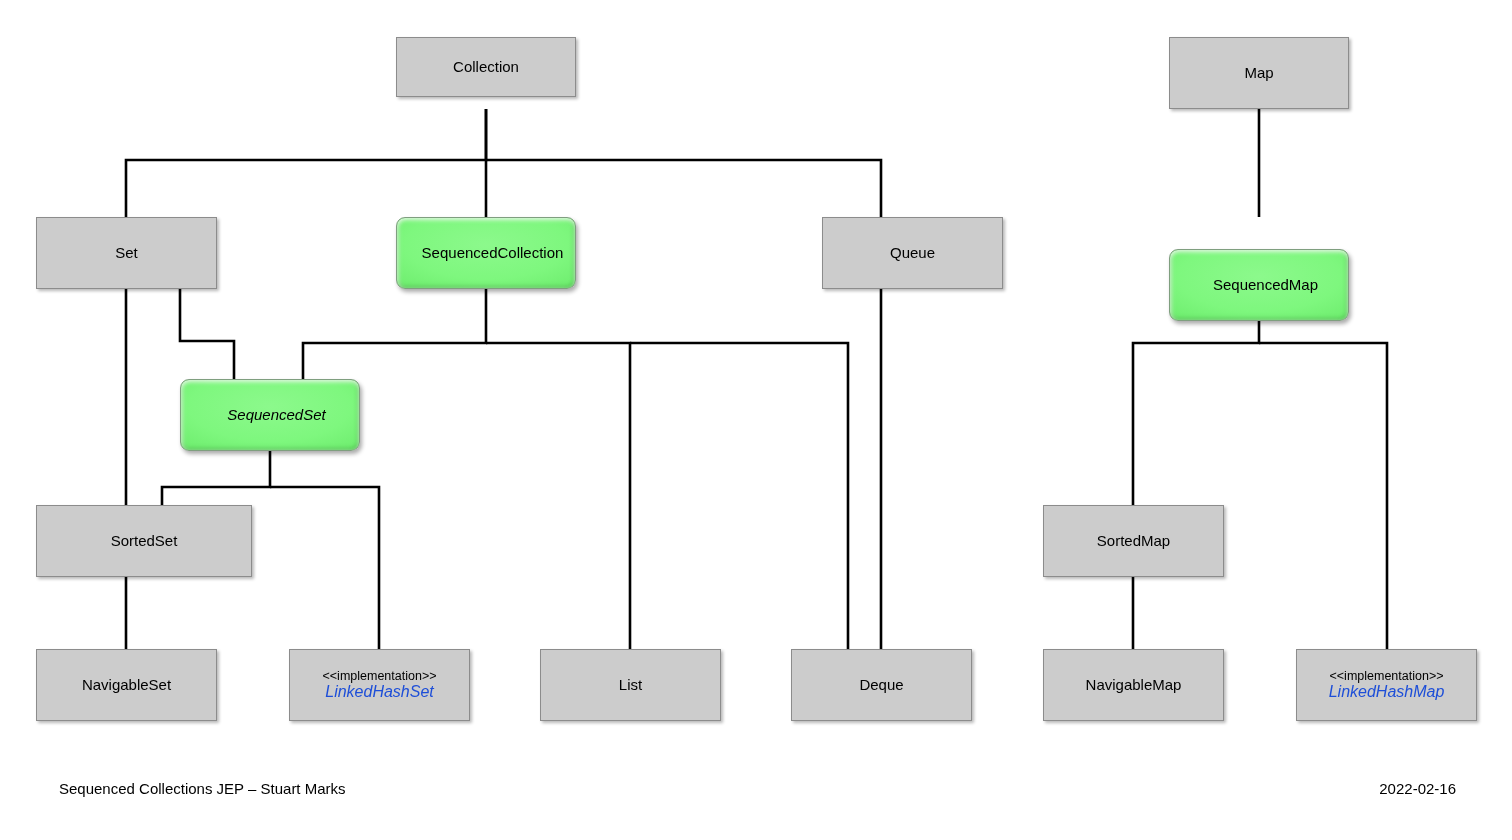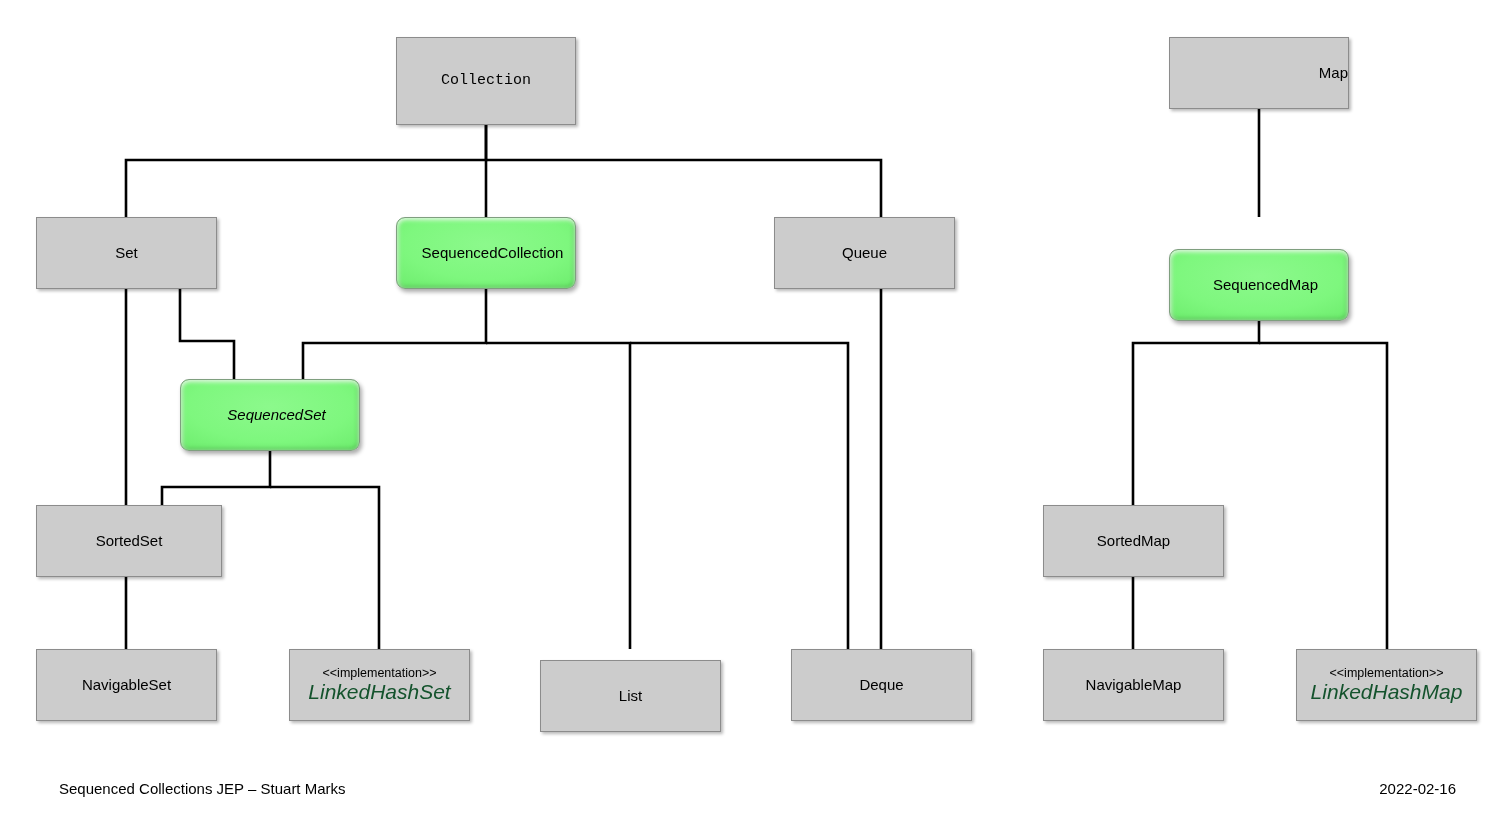"Collection" div.node { font-family: Liberation Mono, monospace -> none; height: 88px -> 60px }
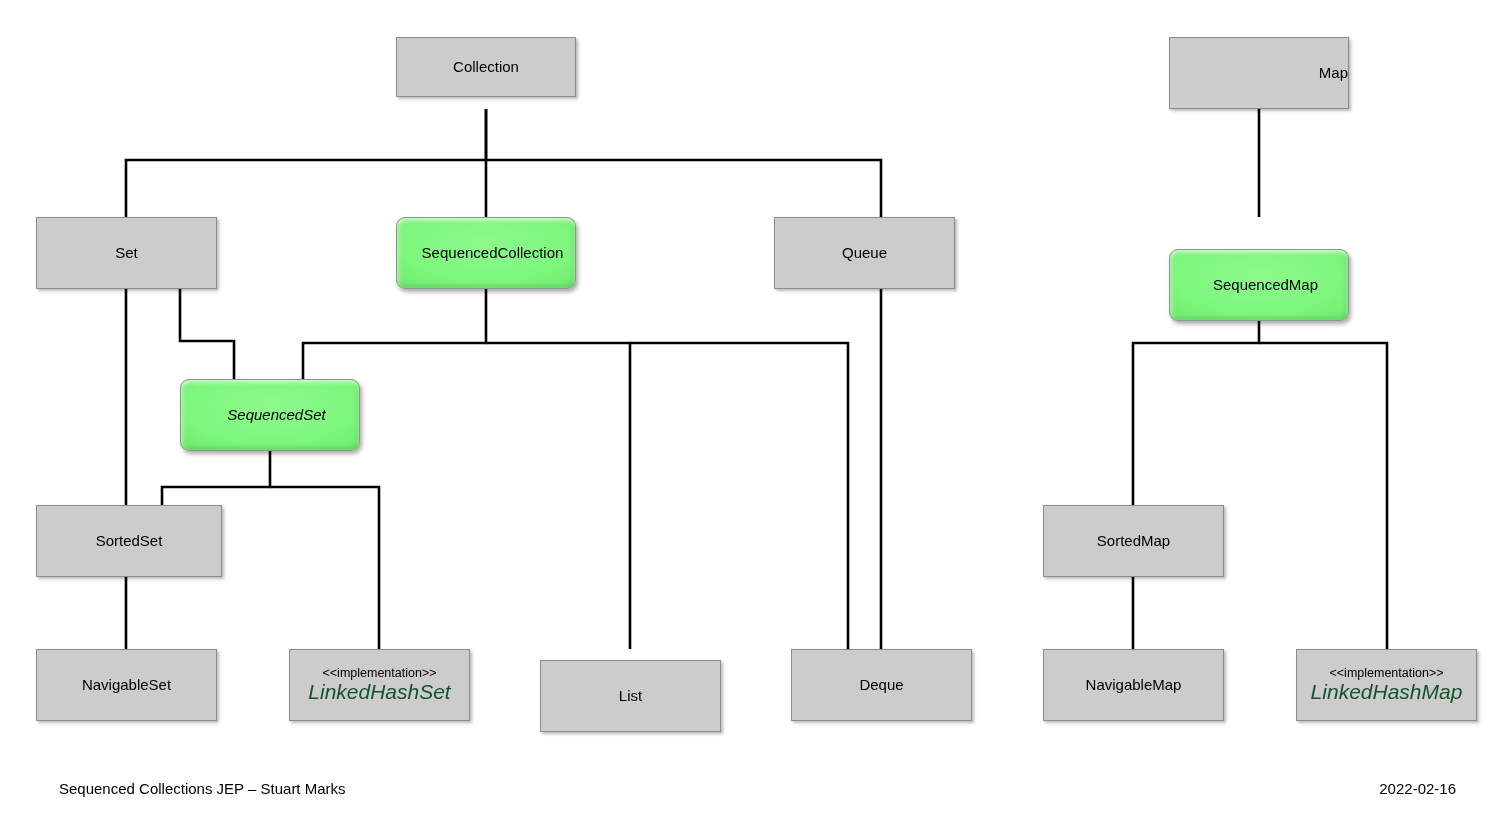"Map" div.node { align-items: flex-end -> none }
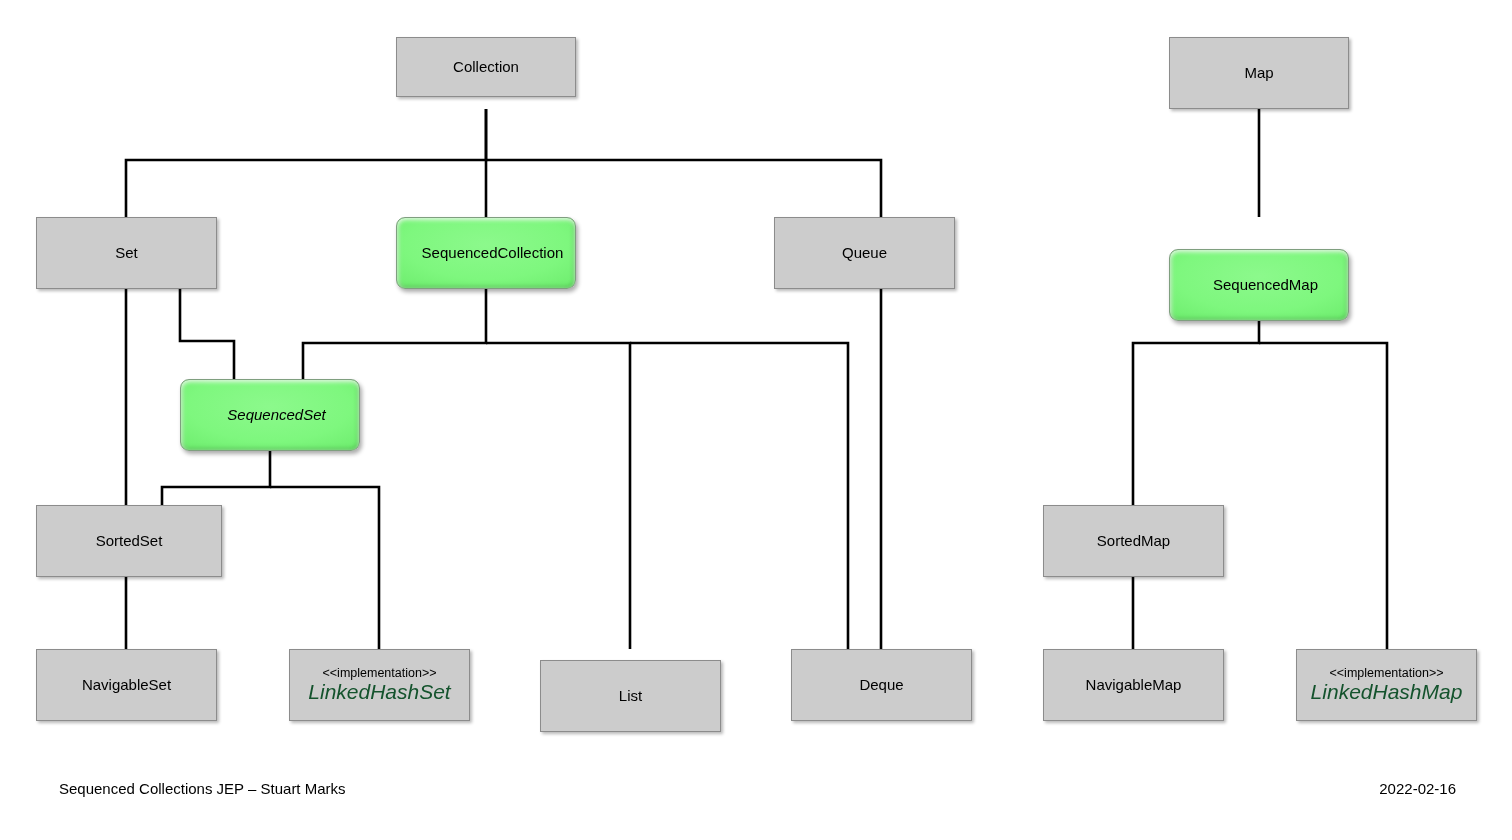"Queue" div.node { left: 774px -> 822px }
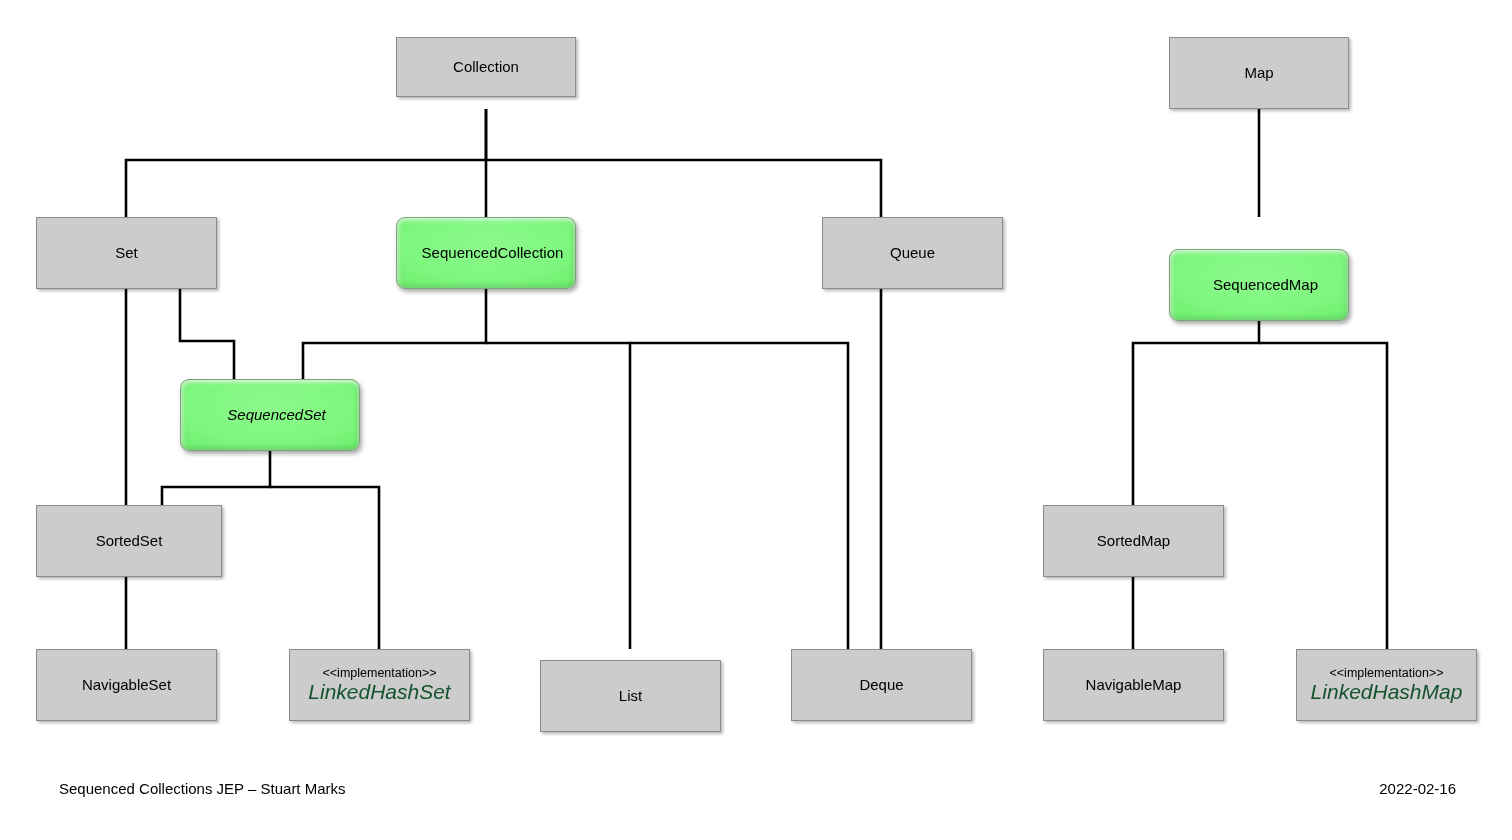"SortedSet" div.node { width: 186px -> 216px }
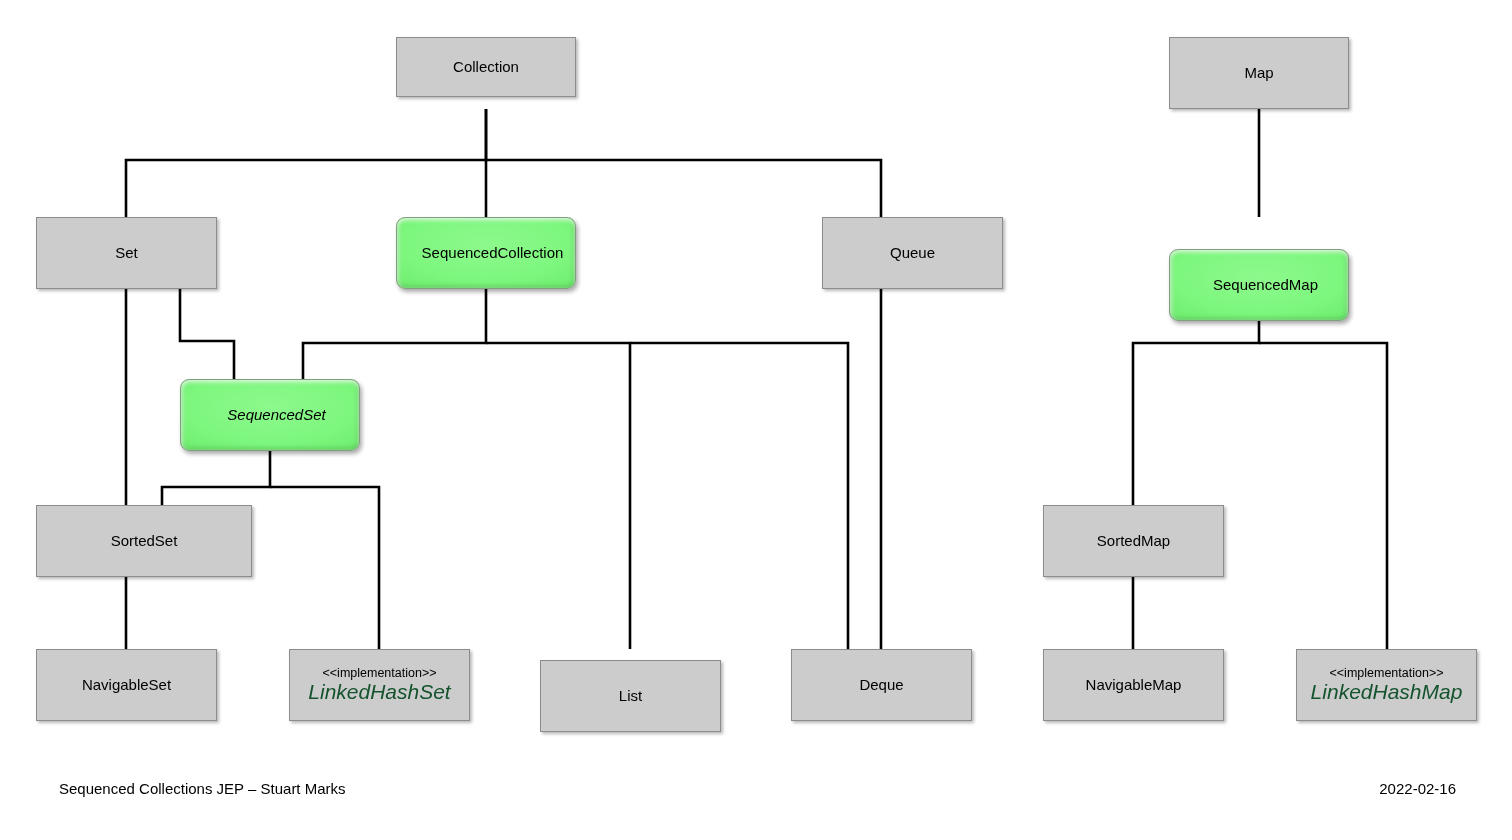"LinkedHashSet" .node-impl { color: #14532d -> #1d4ed8; font-size: 21px -> 16px }
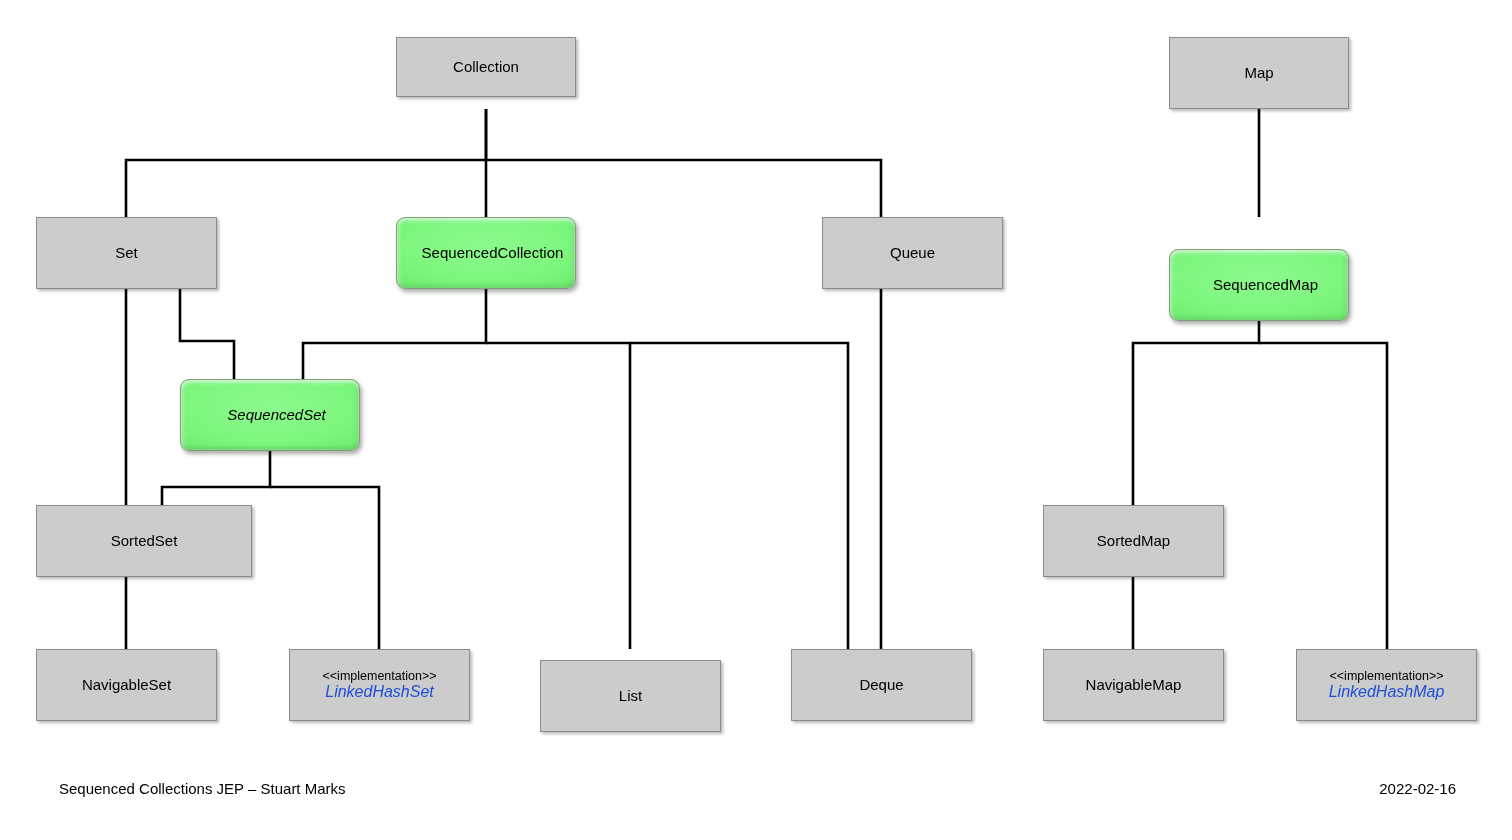"List" div.node { margin-top: 11px -> none }
